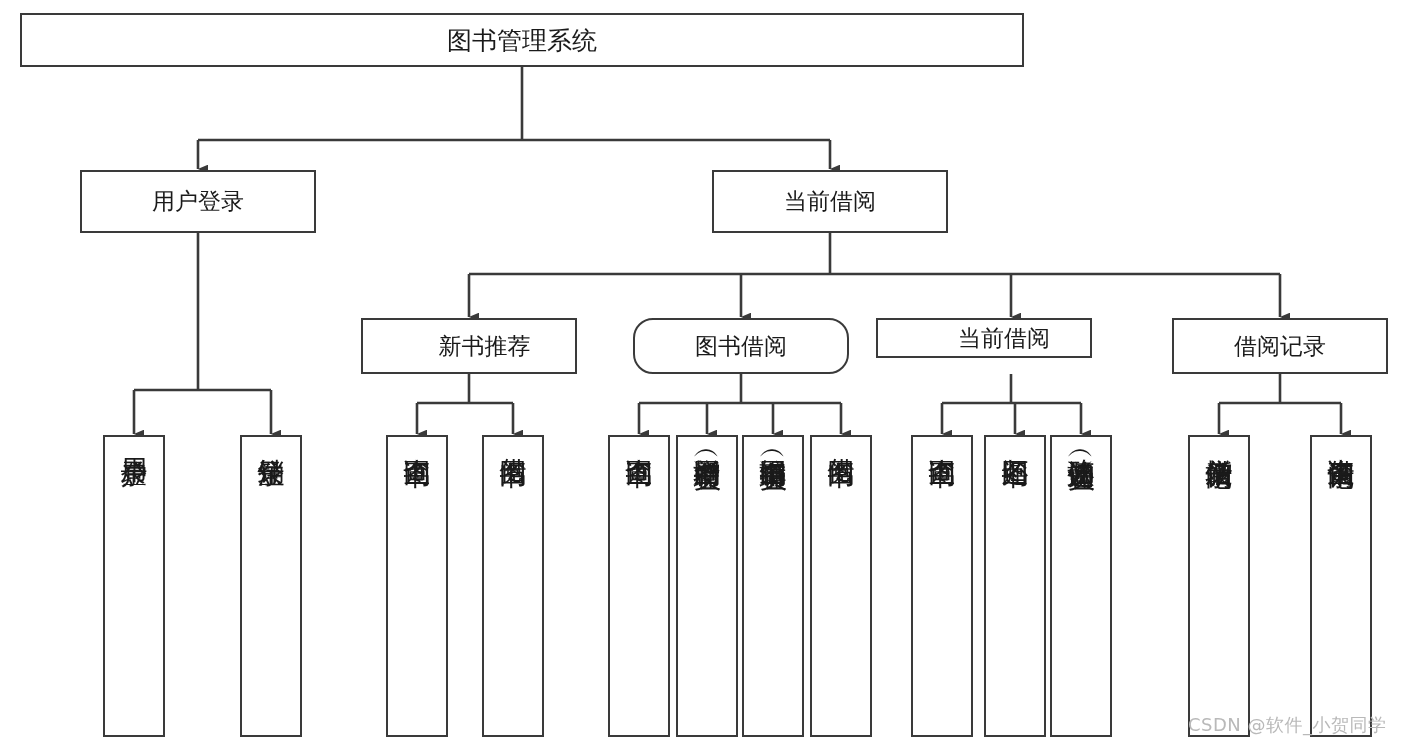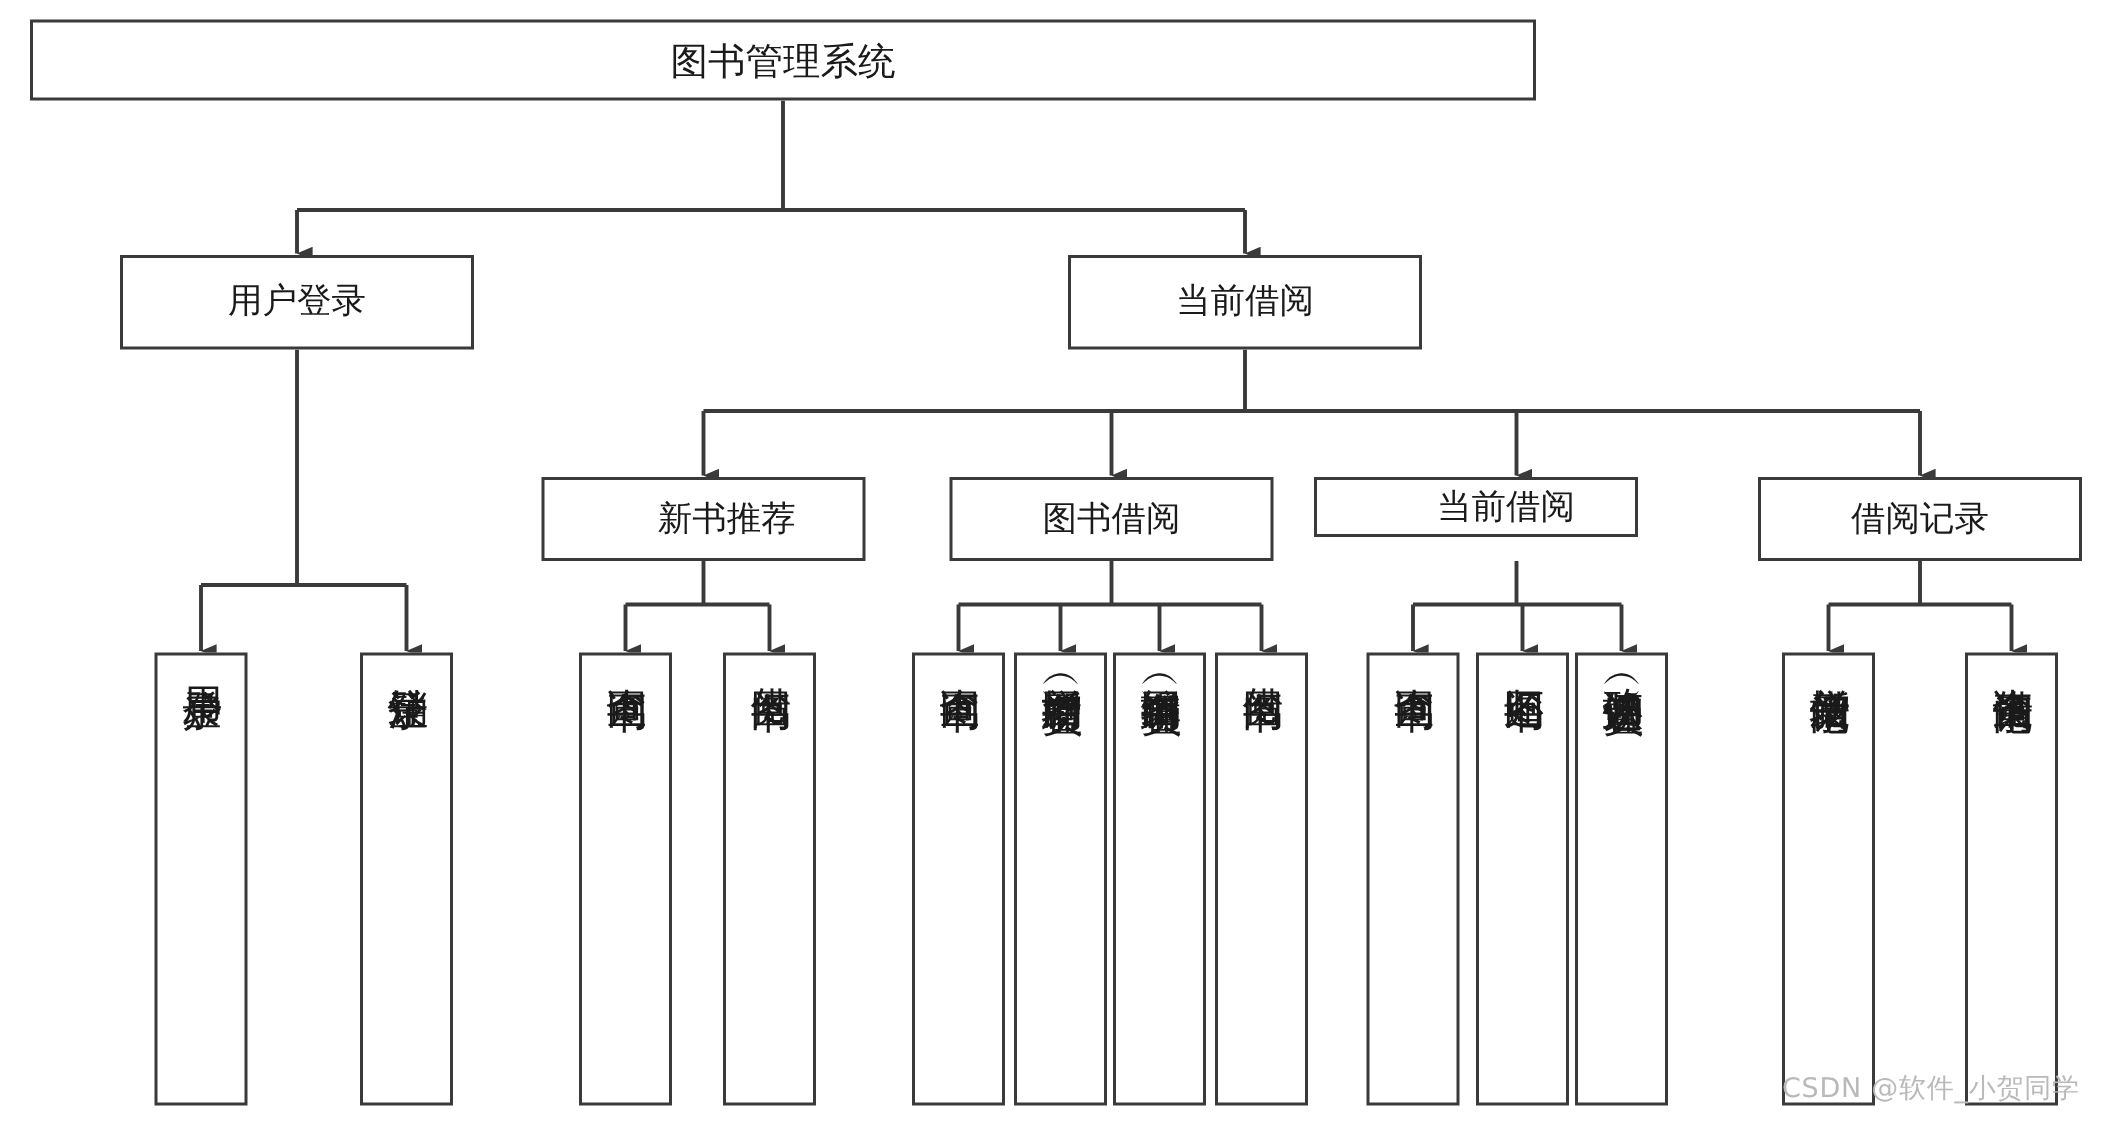"图书借阅" div.node { border-radius: none -> 20px }
